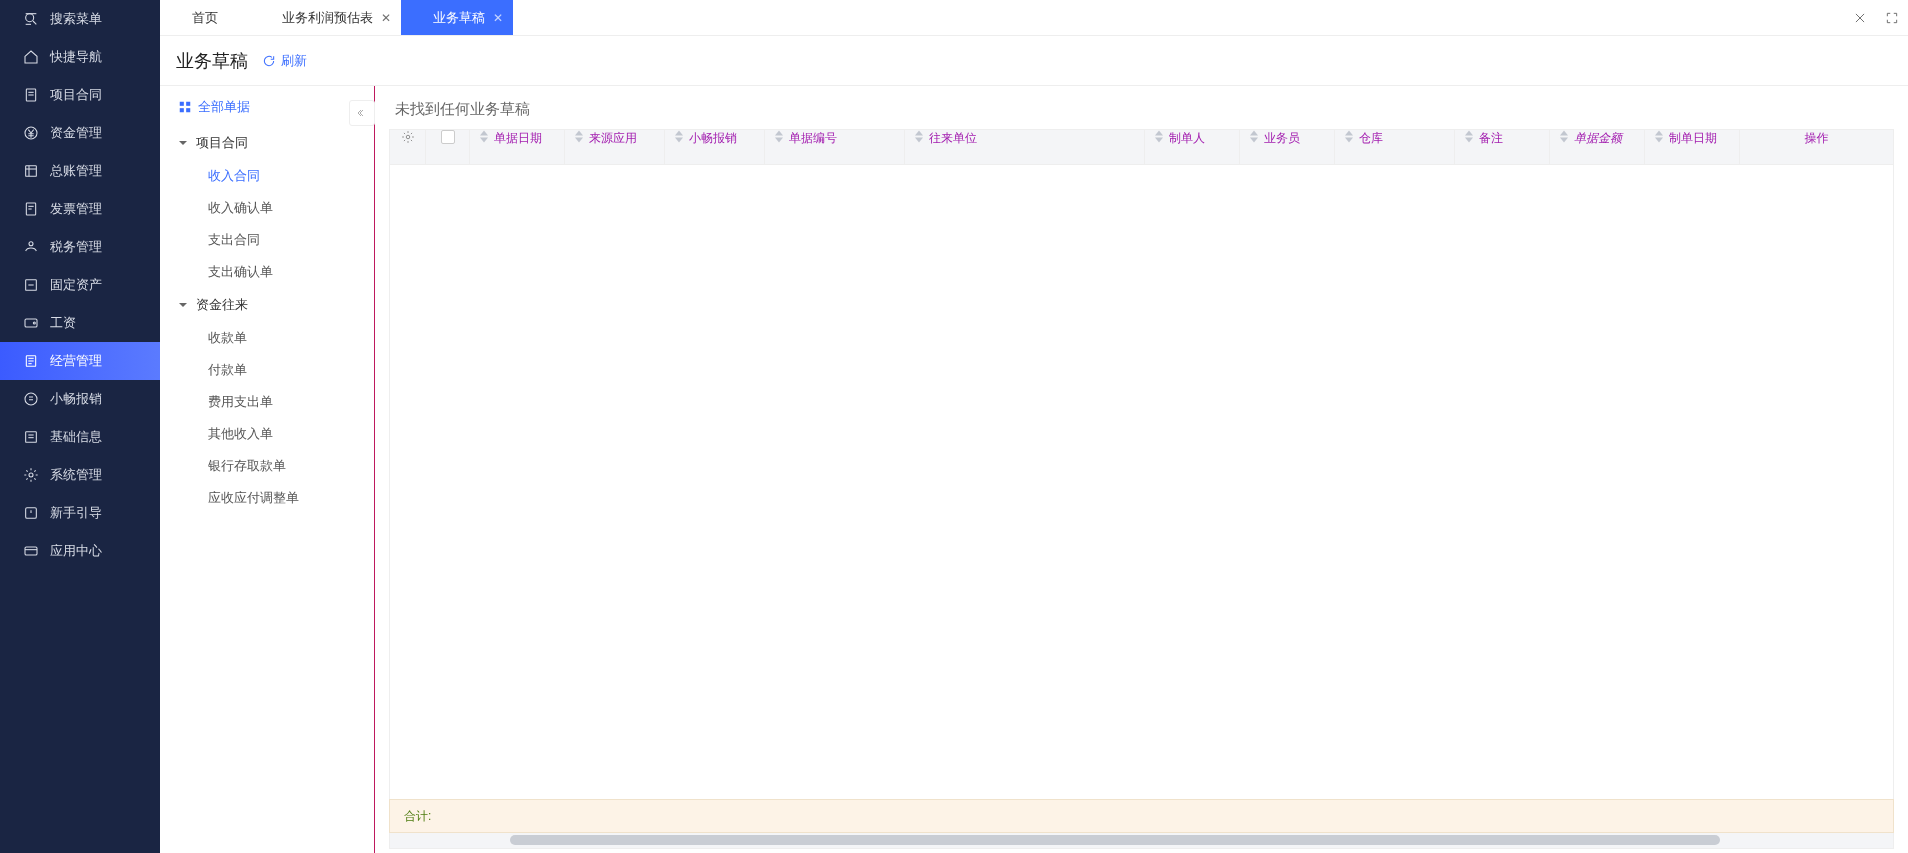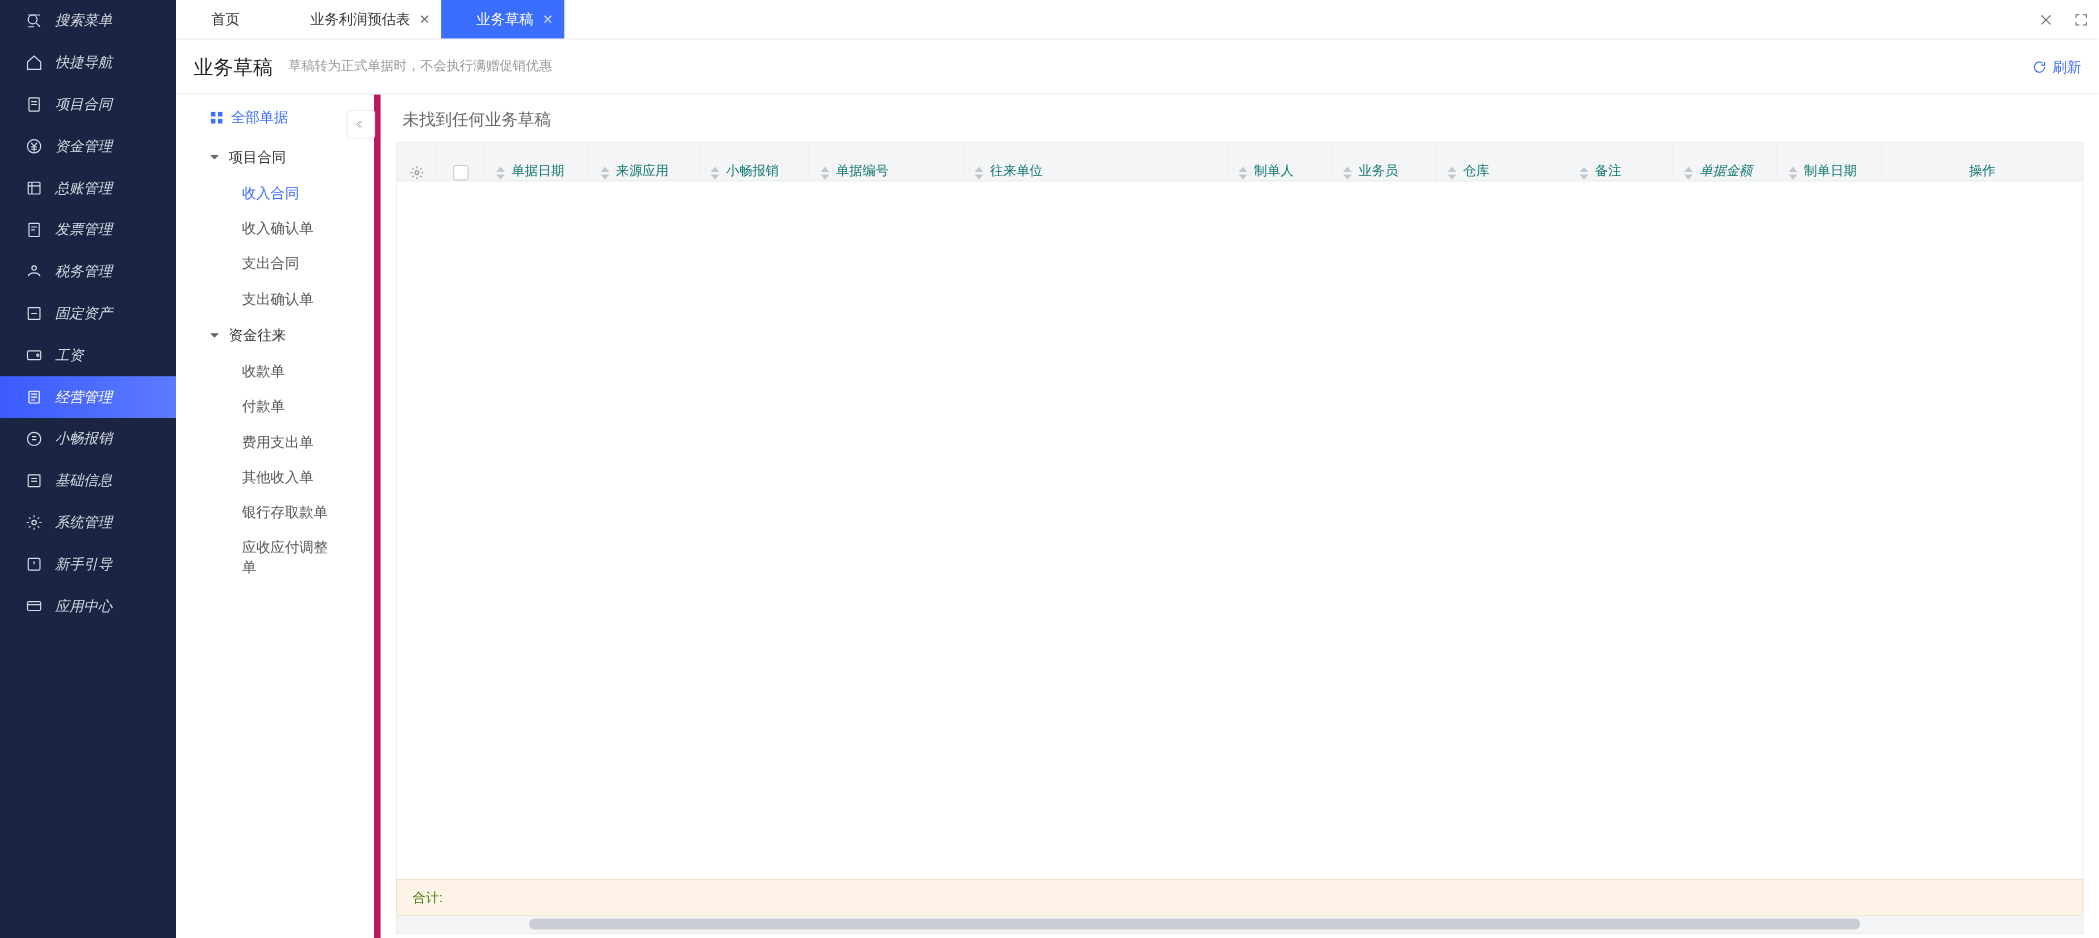"搜索菜单" .sidebar-item { font-style: italic -> none }
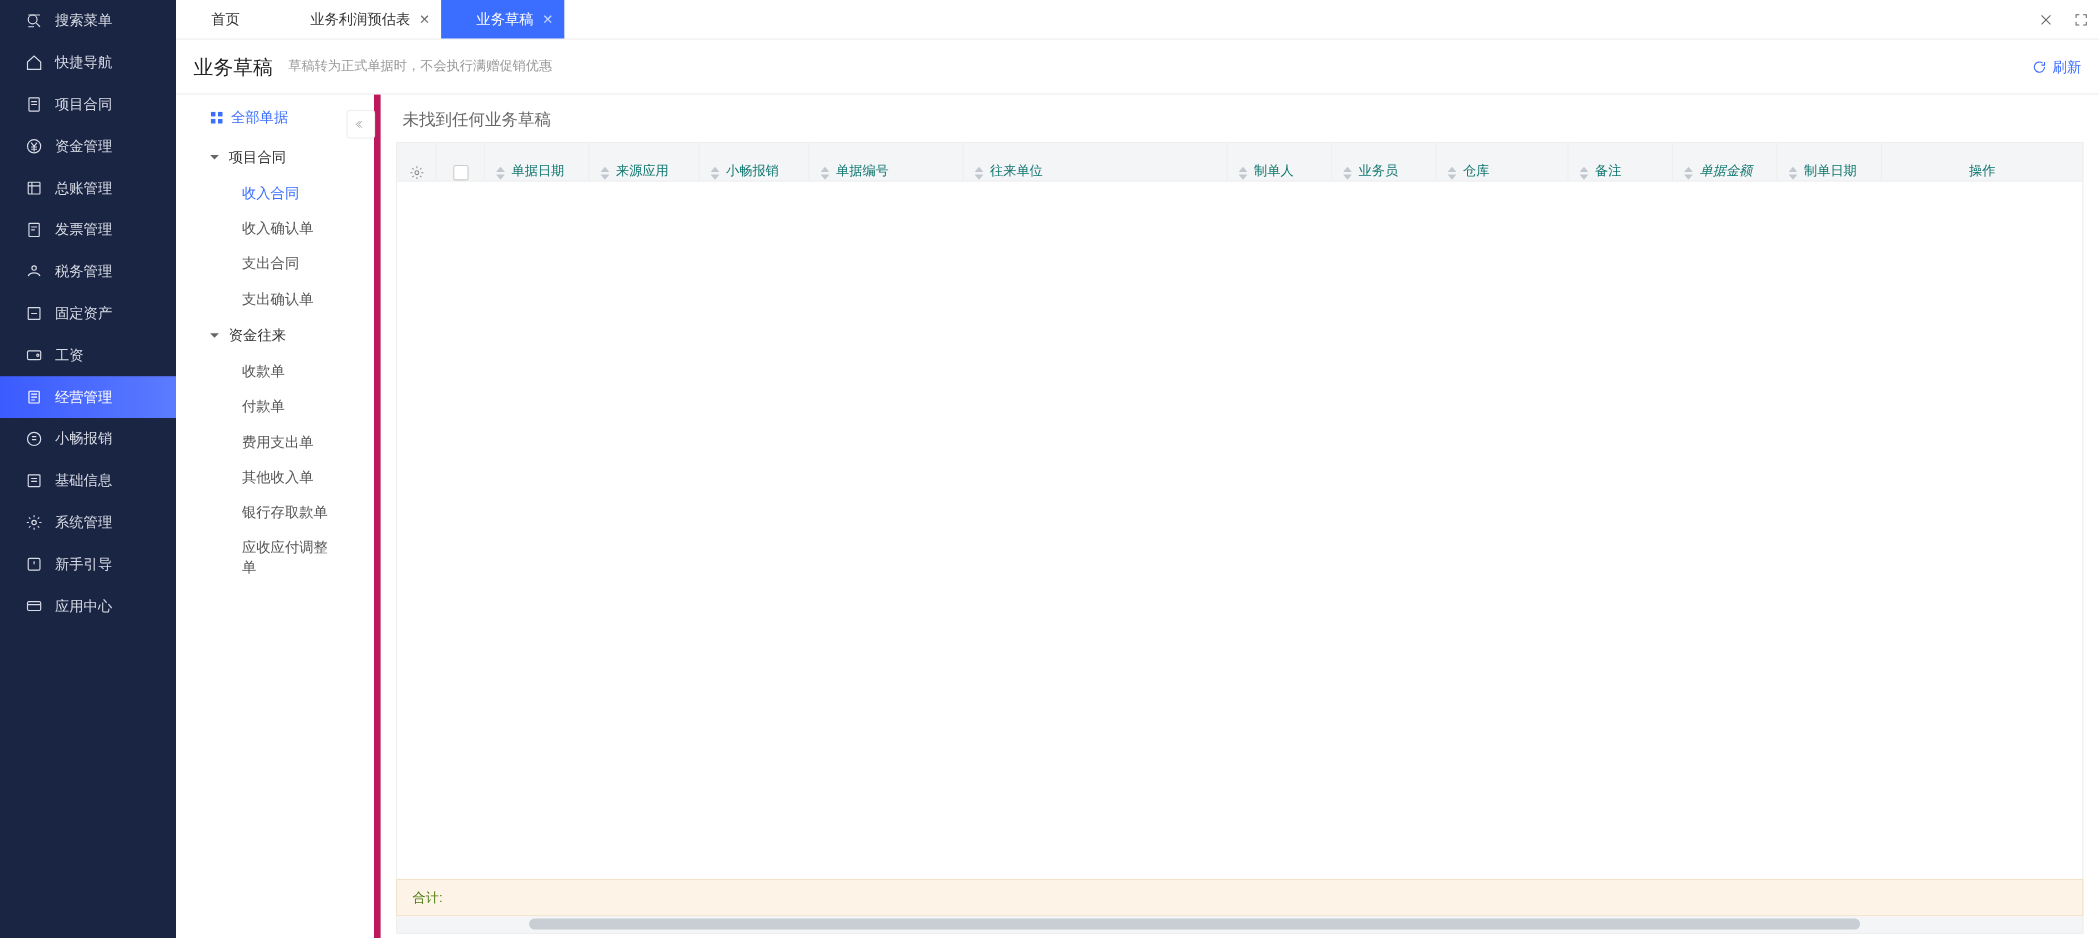"草稿转为正式单据时，不会执行满赠促销优惠" span.page-subtitle { html: <span>草稿转为正式单据时，不会执行满赠促销优惠</span> -> none }
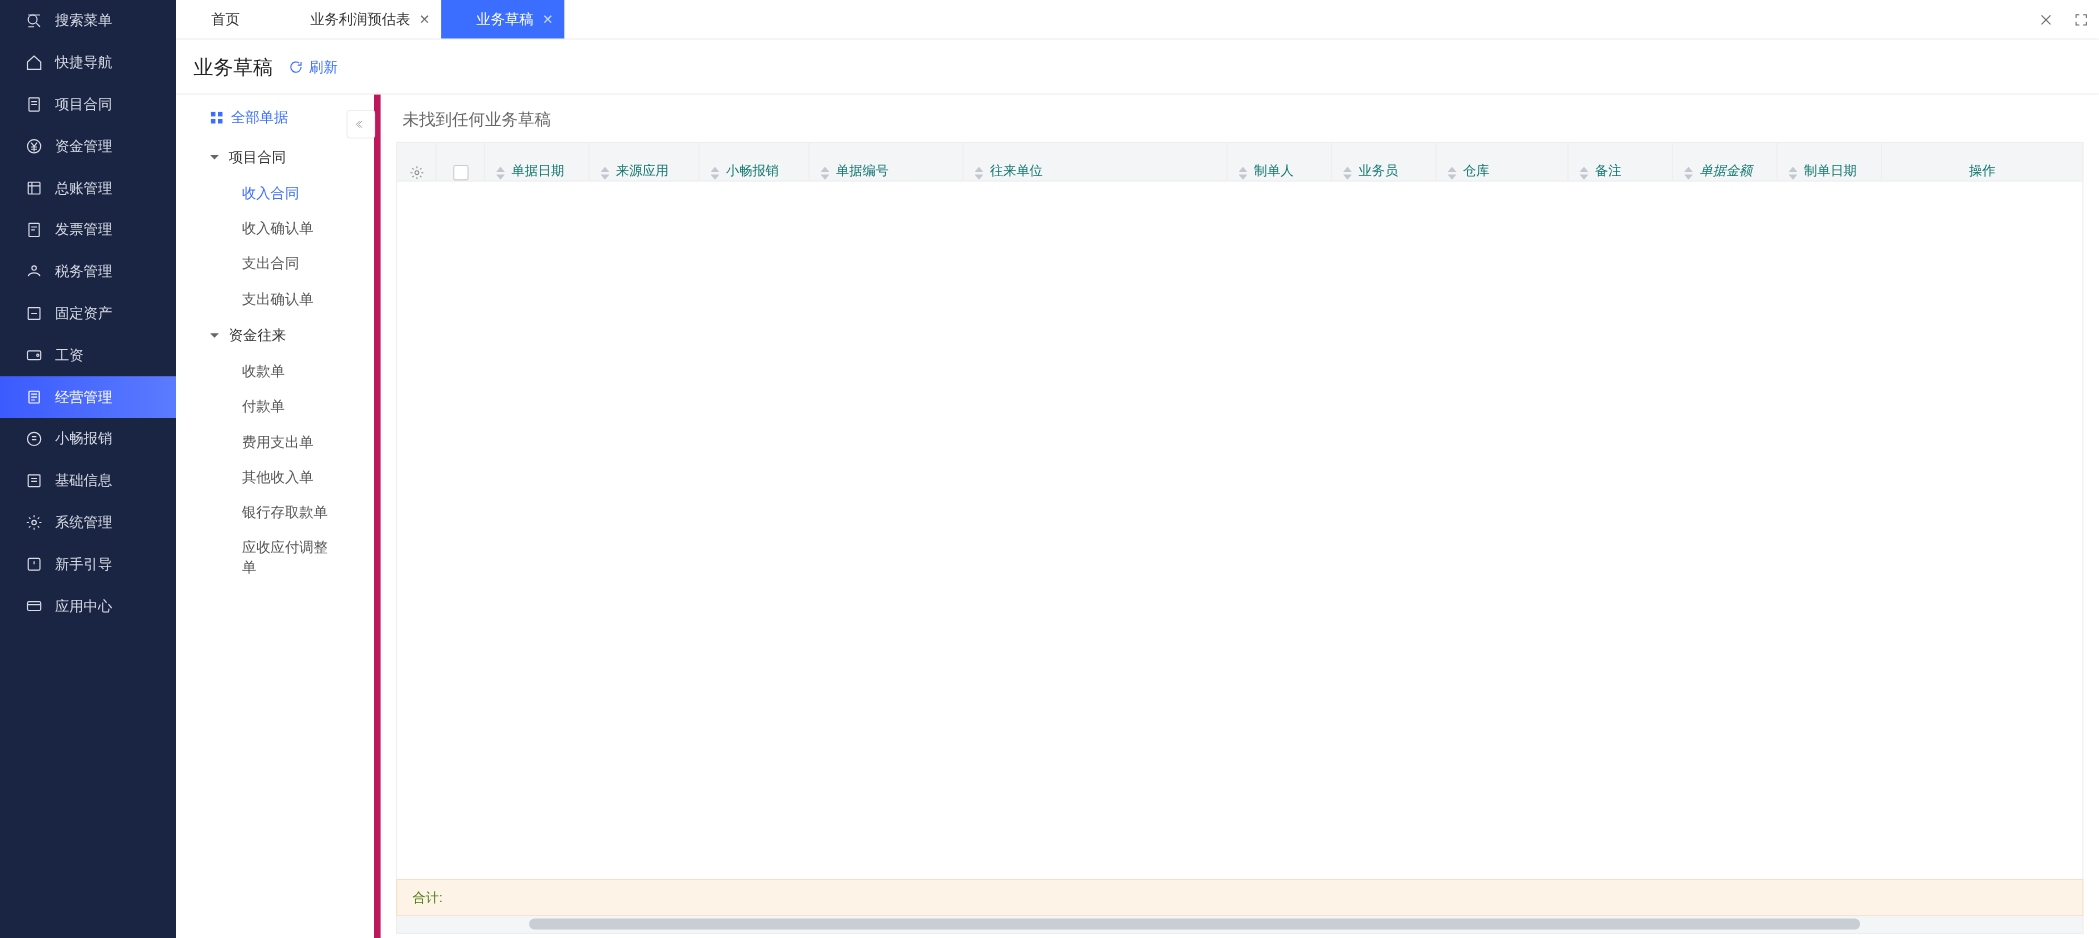"全部单据" .inner-left { border-right: 6px solid #be185d -> 1px solid #be185d; padding: 12px 12px -> 12px 0; width: 186px -> 215px }
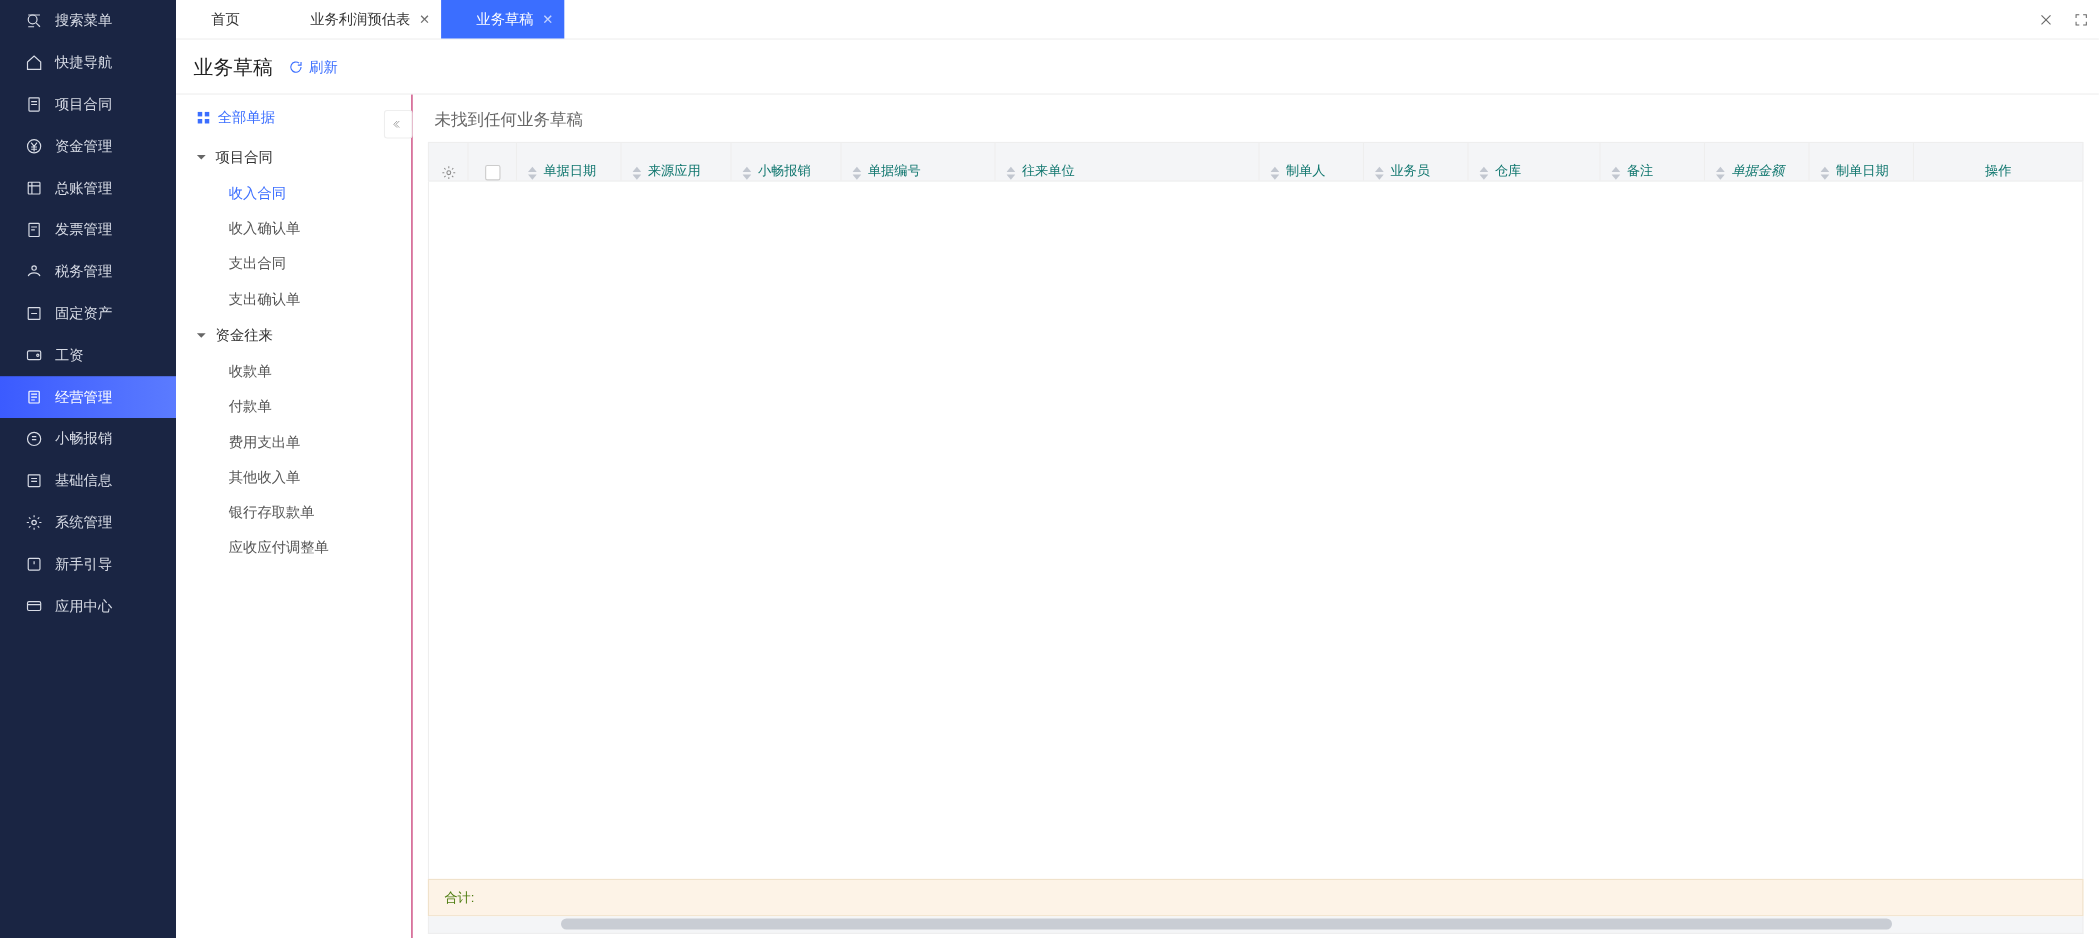"单据日期" .th { align-items: flex-end -> flex-start; color: #0f766e -> #a21caf }
